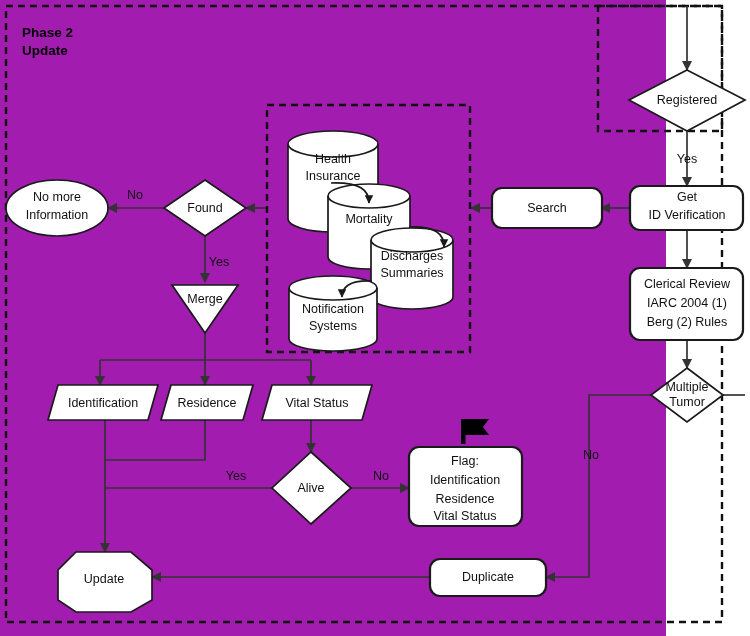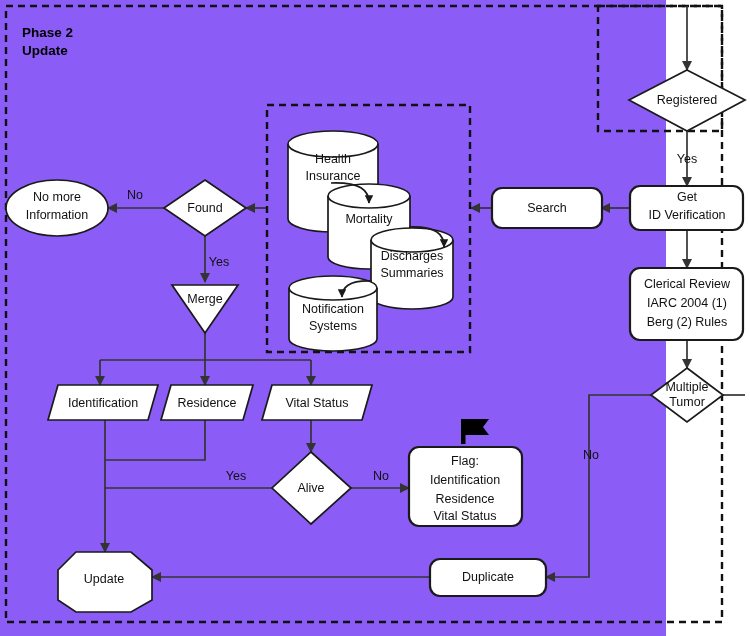"Phase 2" #stage { background: #8b5cf6 -> #a21caf }
